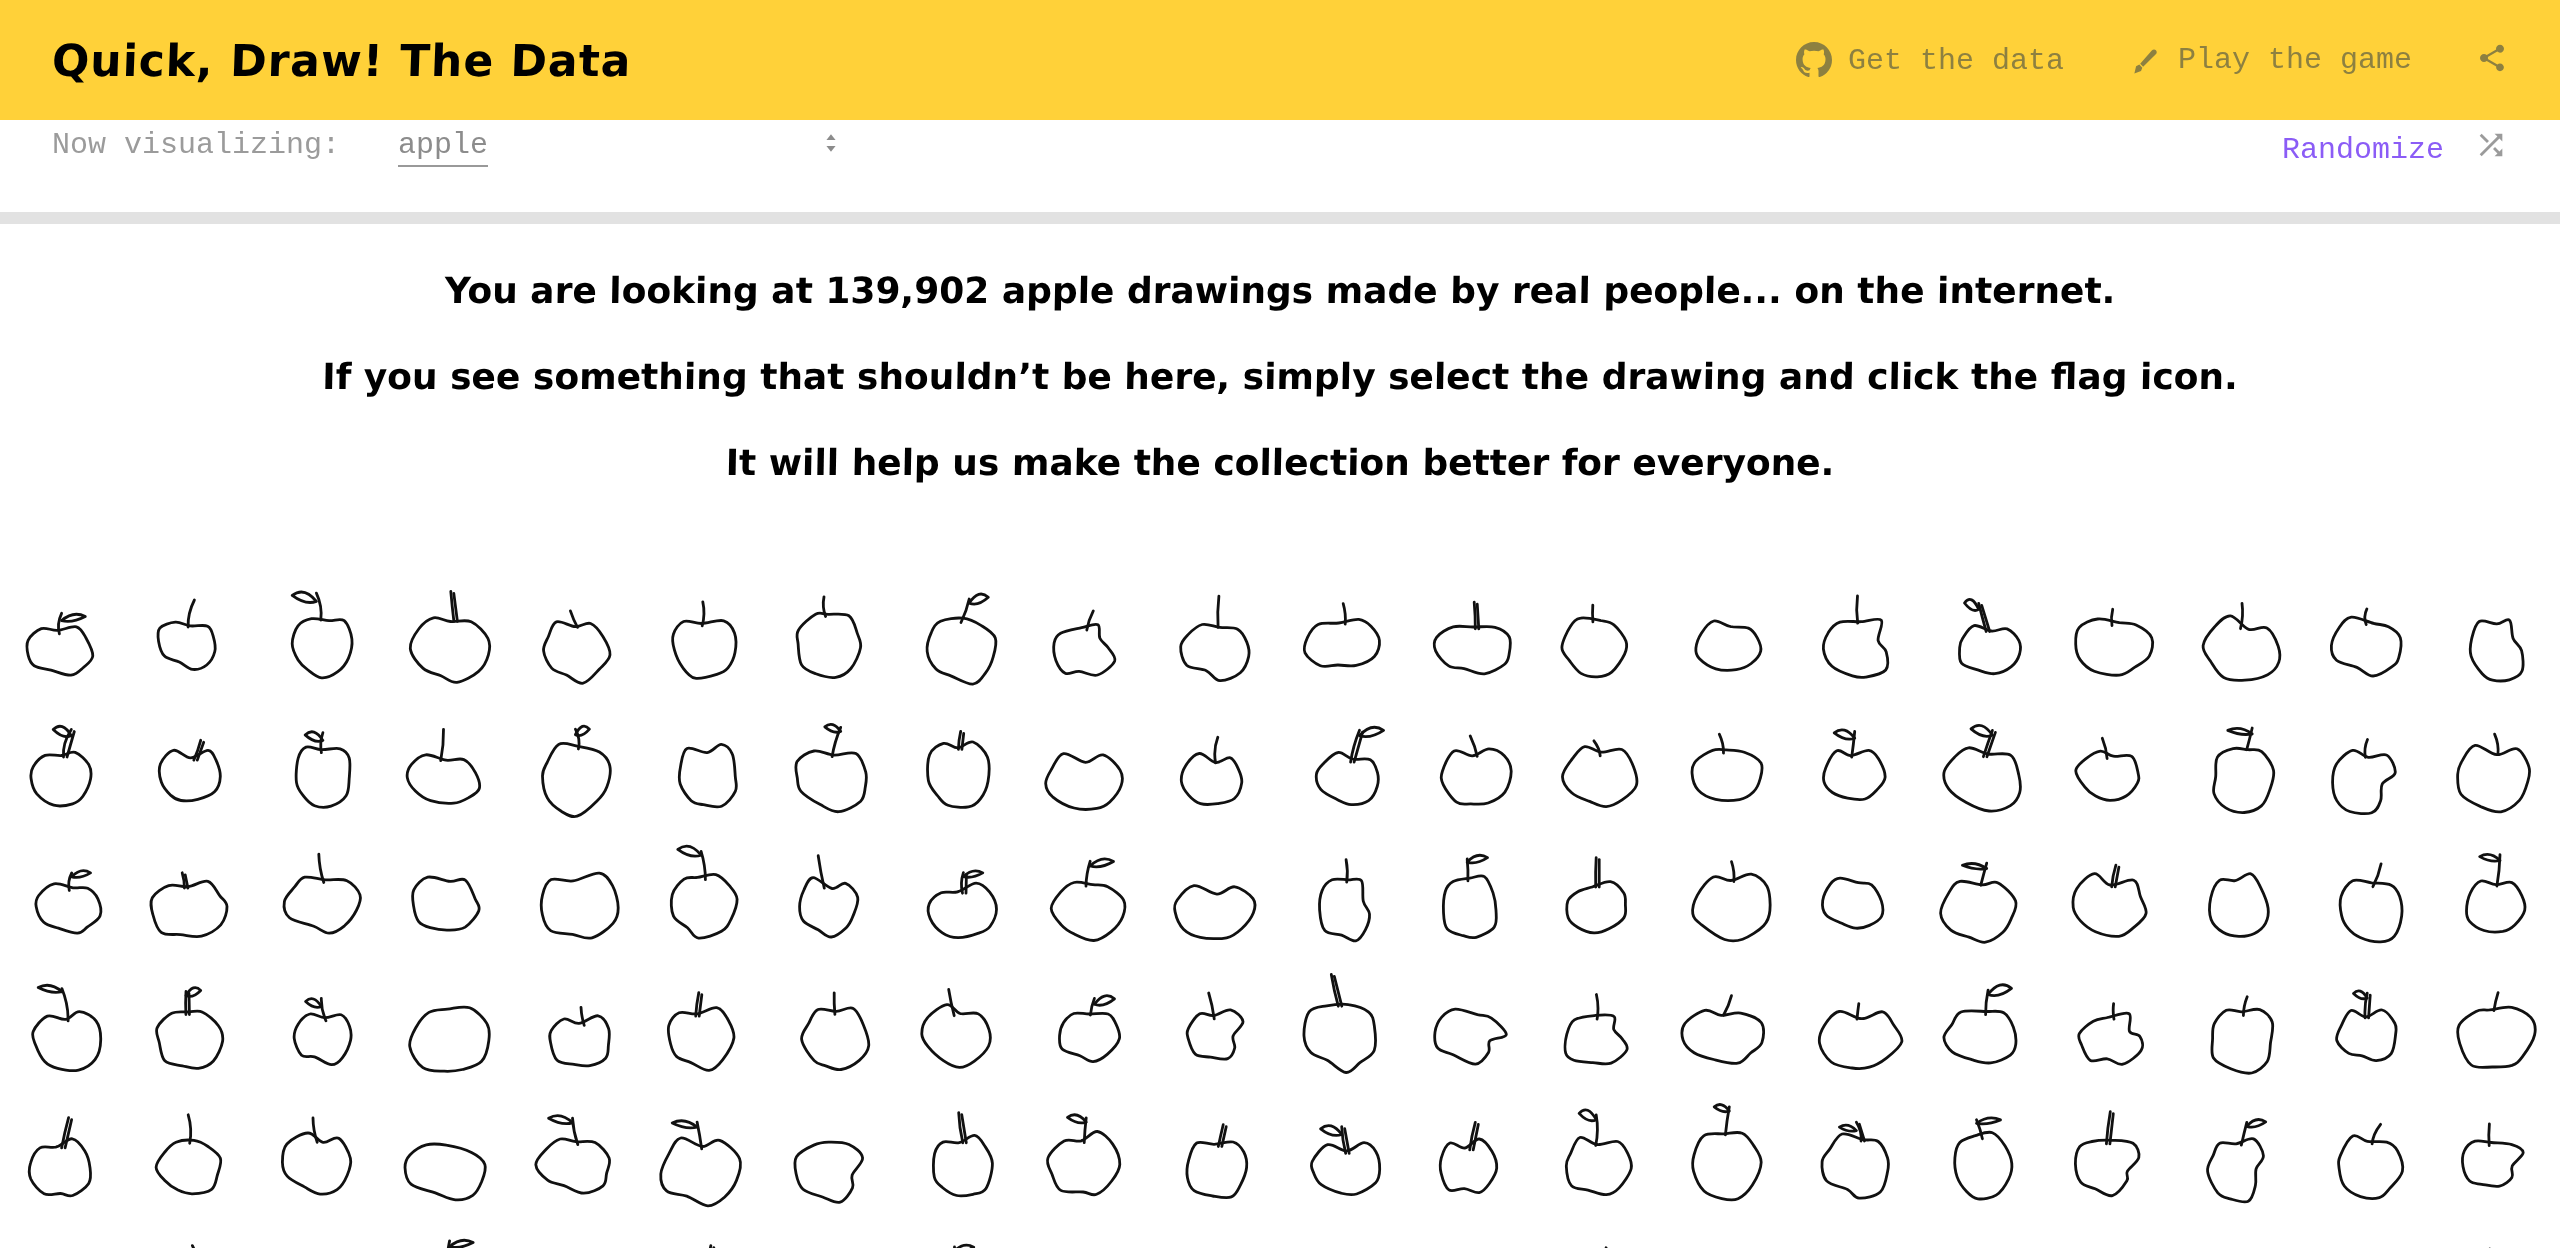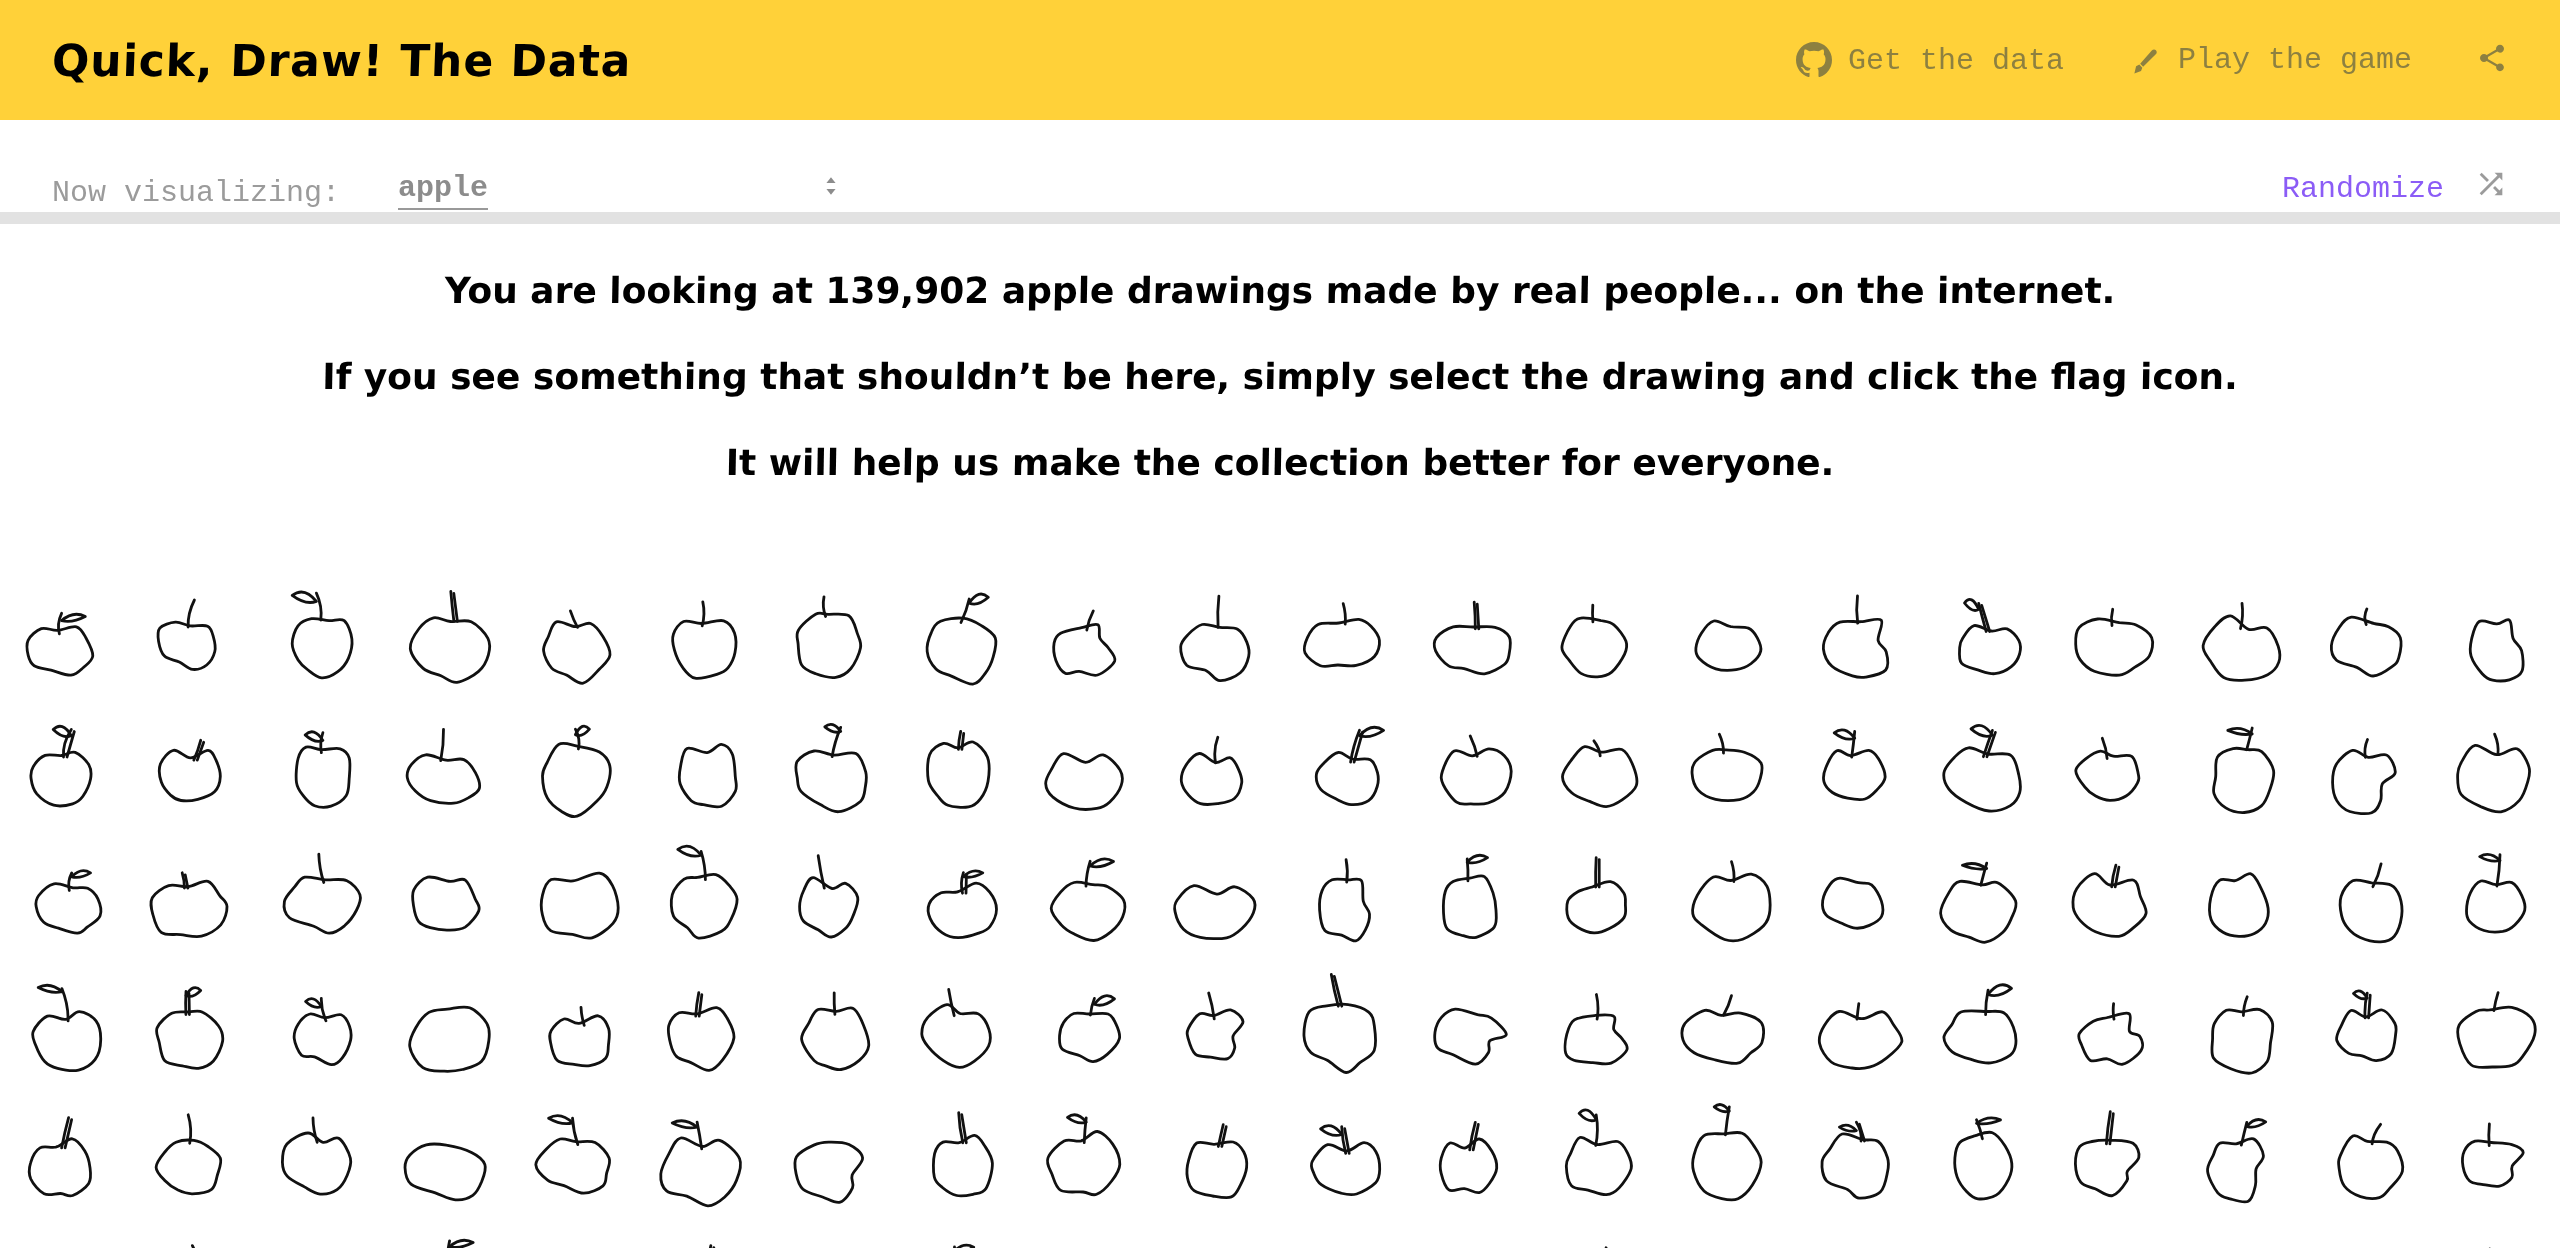"Now visualizing:" .subbar { align-items: flex-end -> flex-start; padding: 2px 52px -> 8px 52px }
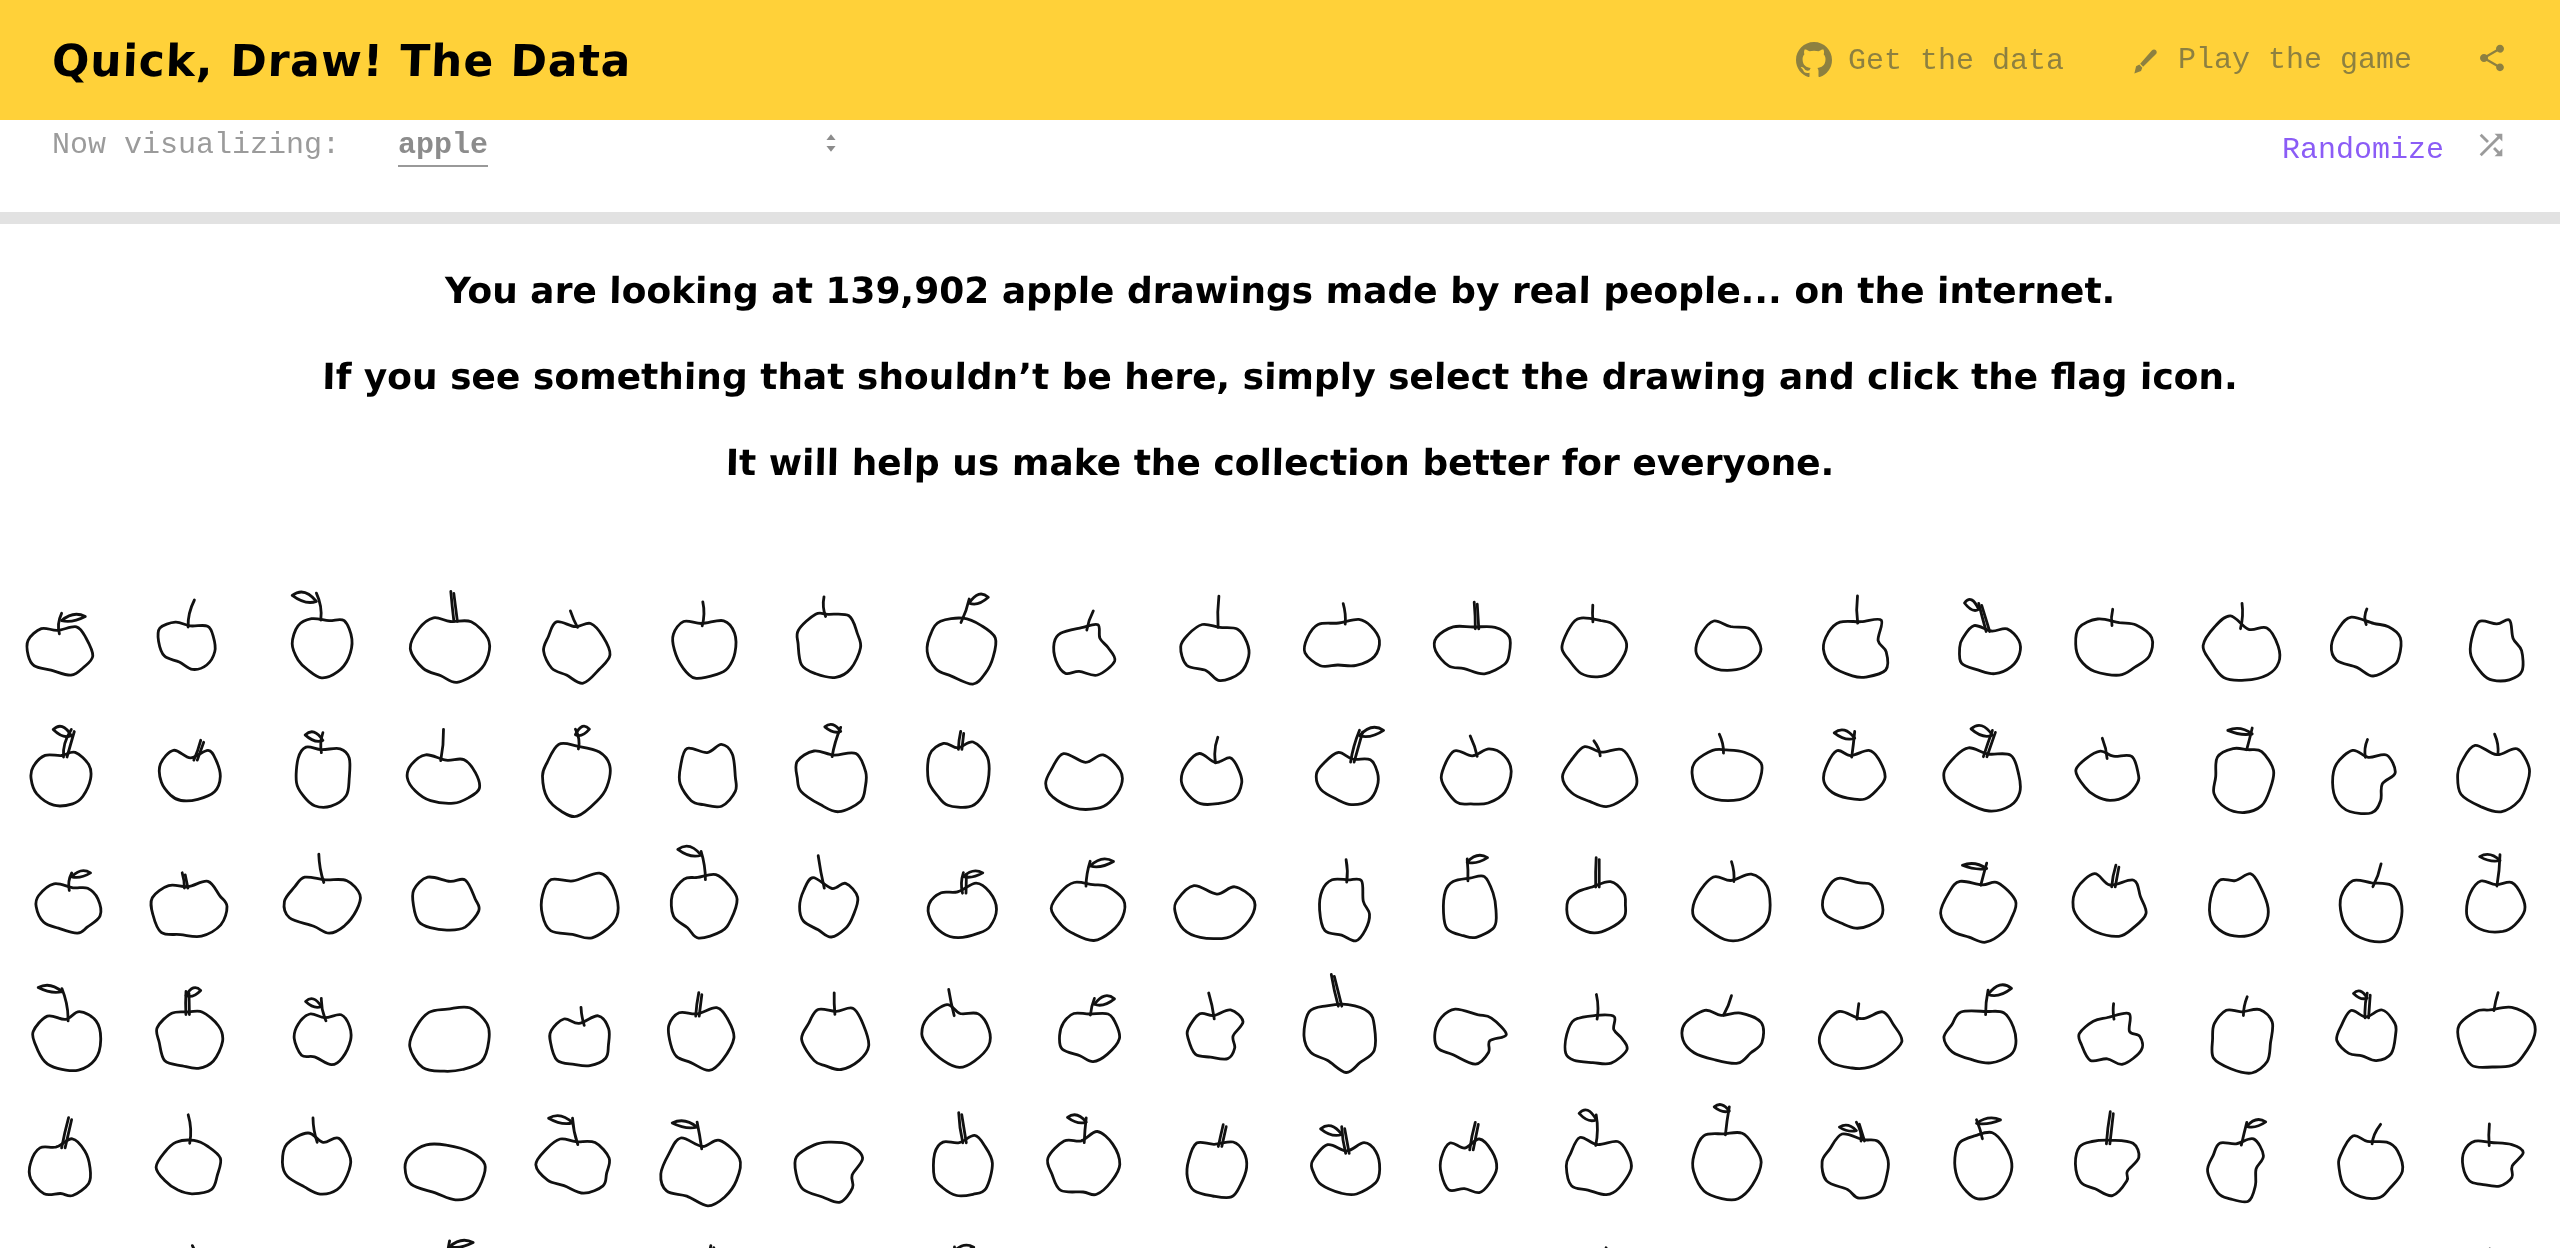"apple" .select-control { font-weight: bold -> none }
